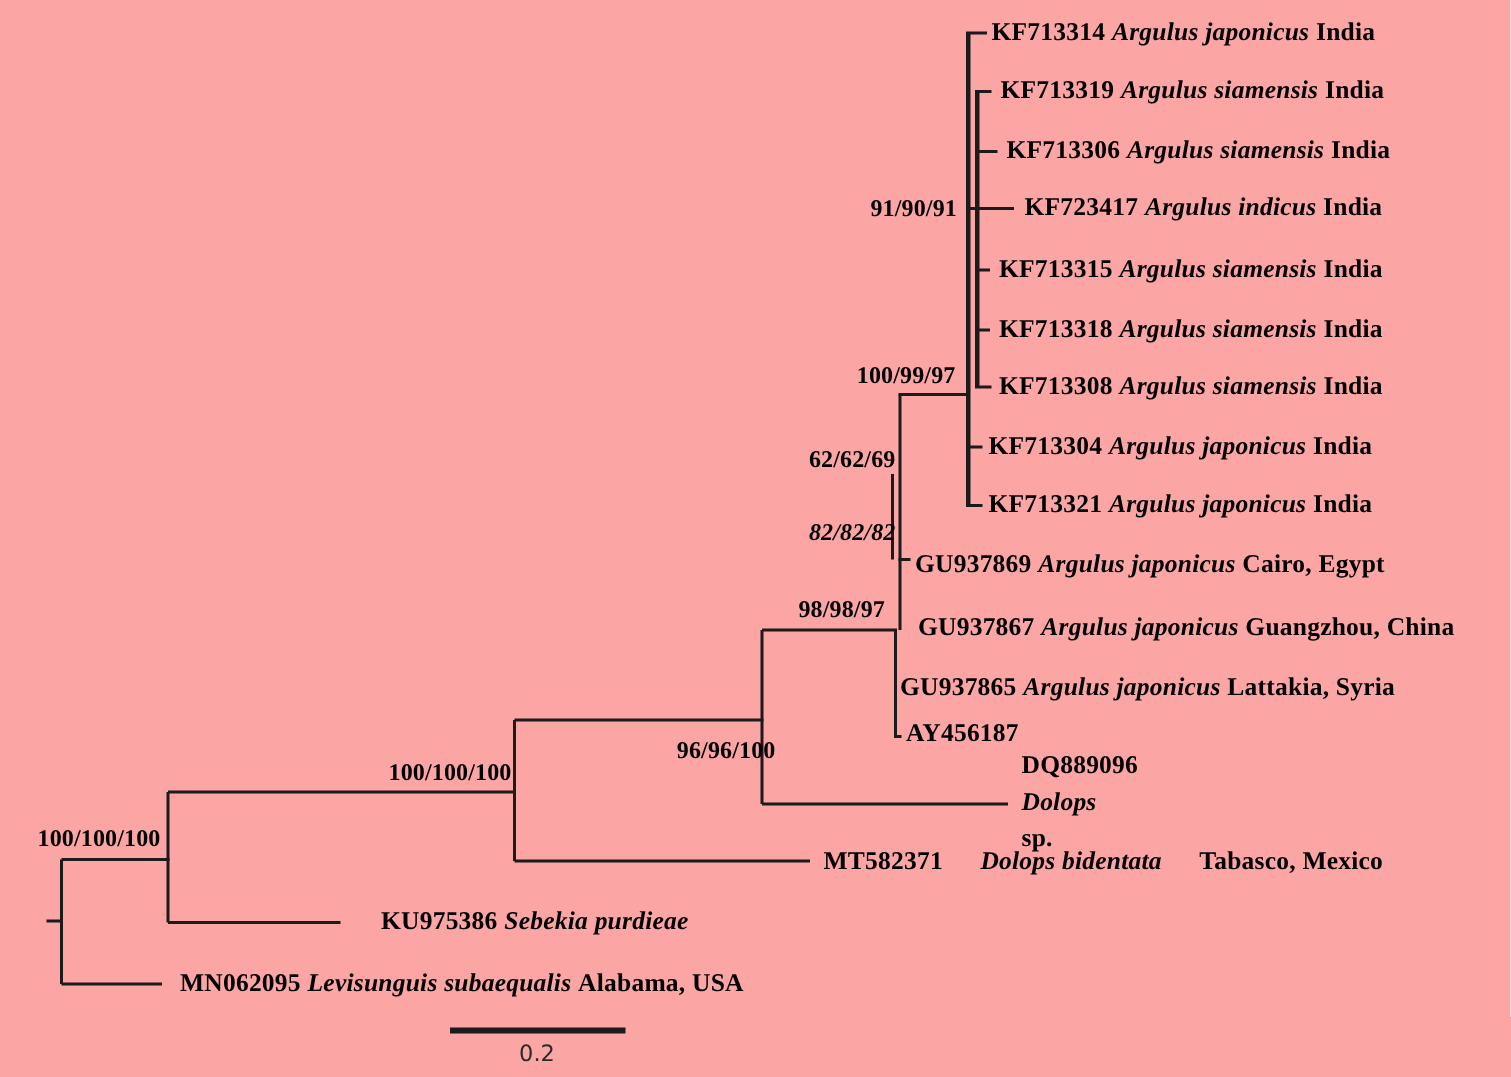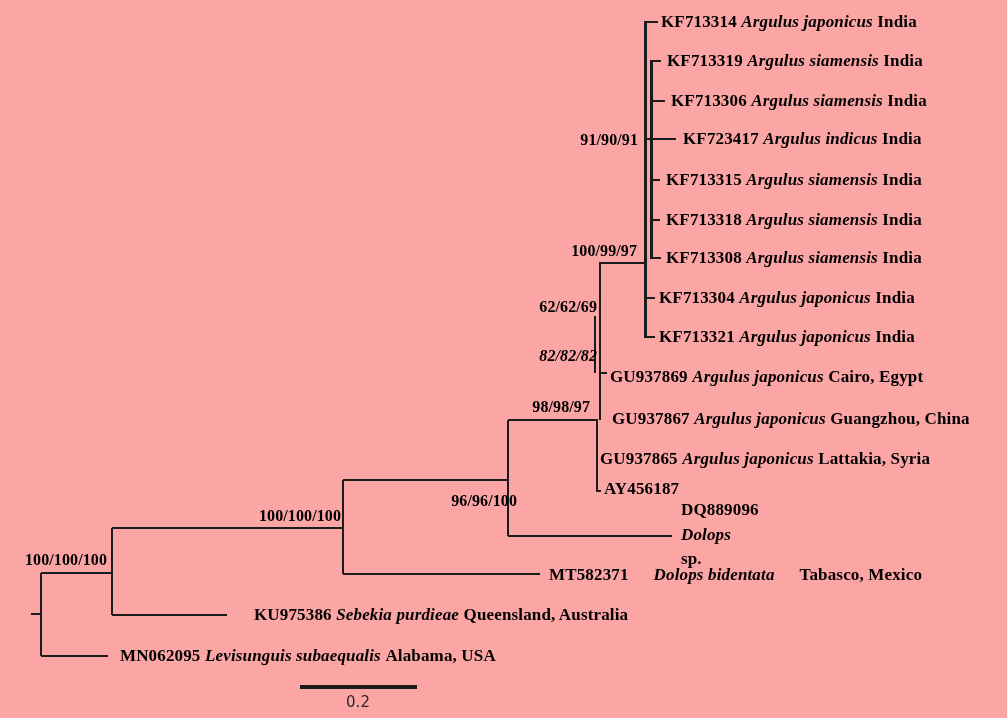"Queensland, Australia" span { html: <span>Queensland, Australia</span> -> none }
